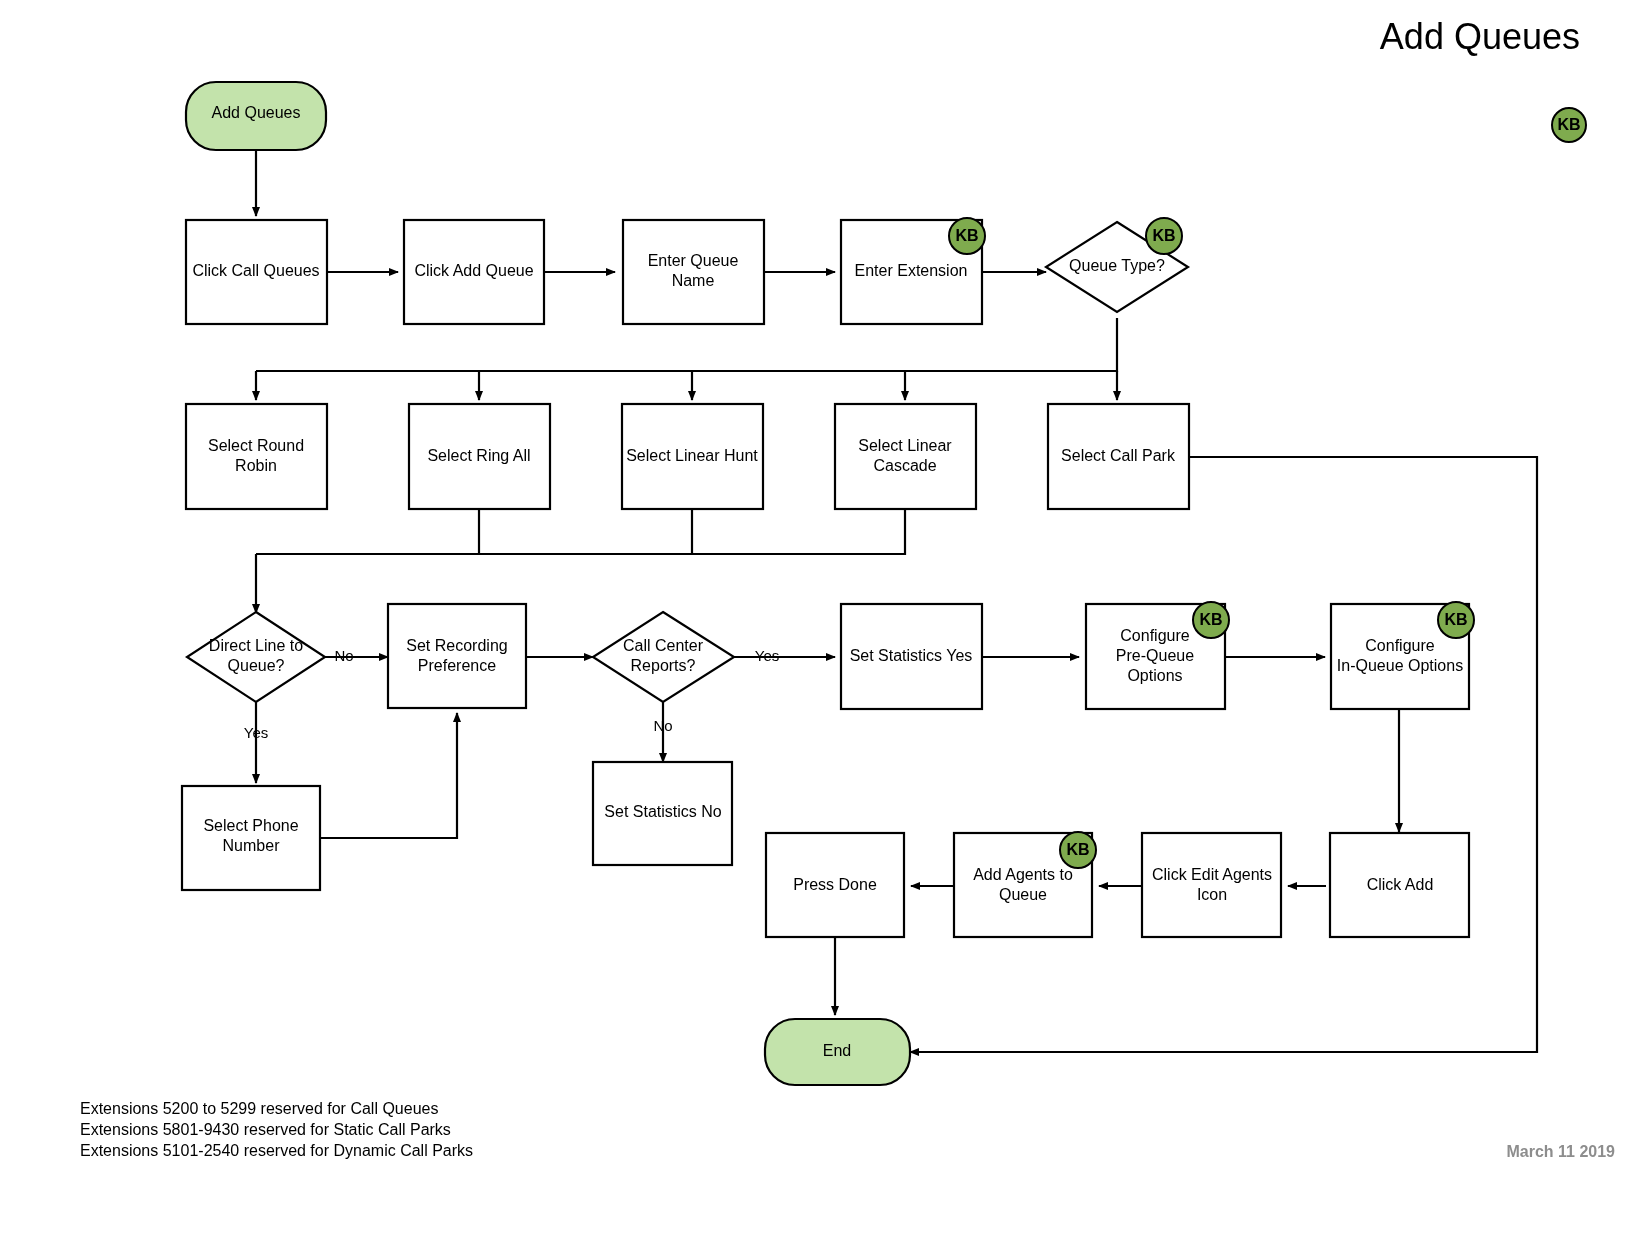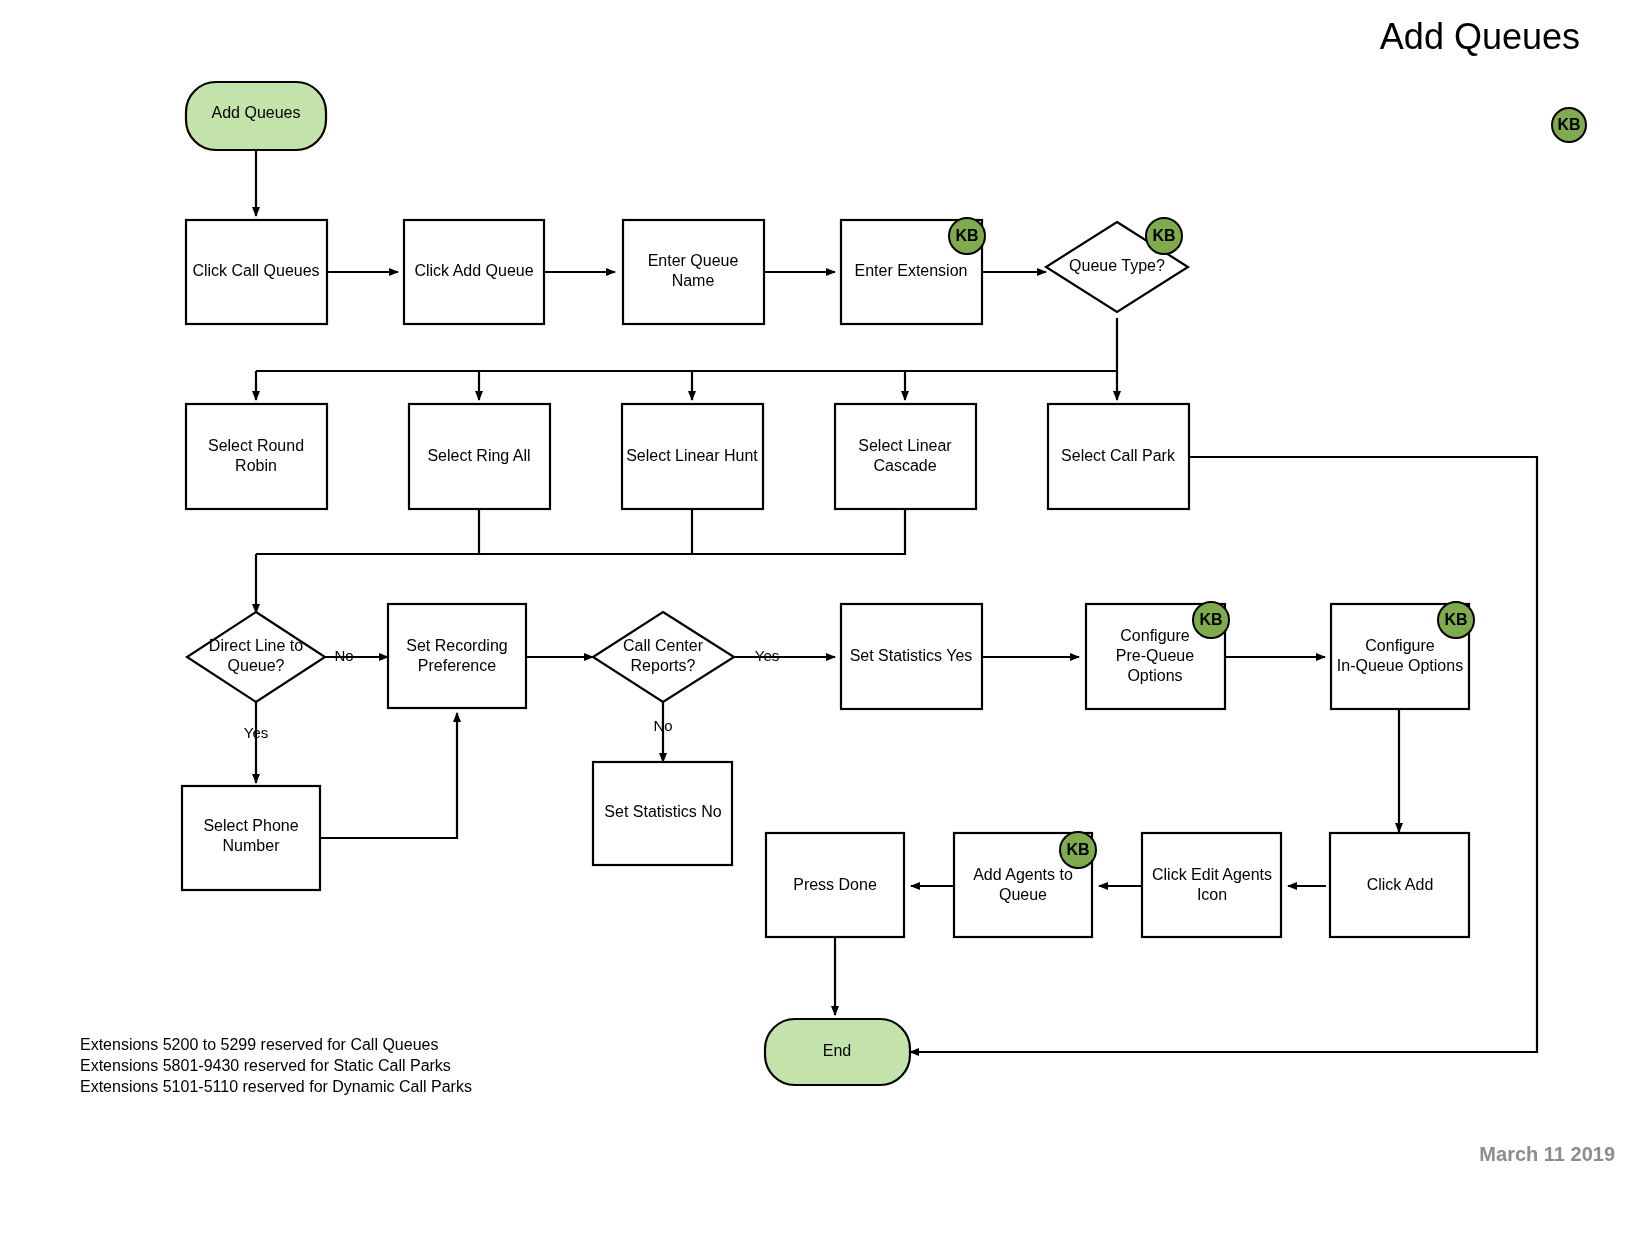"Extensions 5200 to 5299 reserved" .footer-notes { top: 1034px -> 1098px }
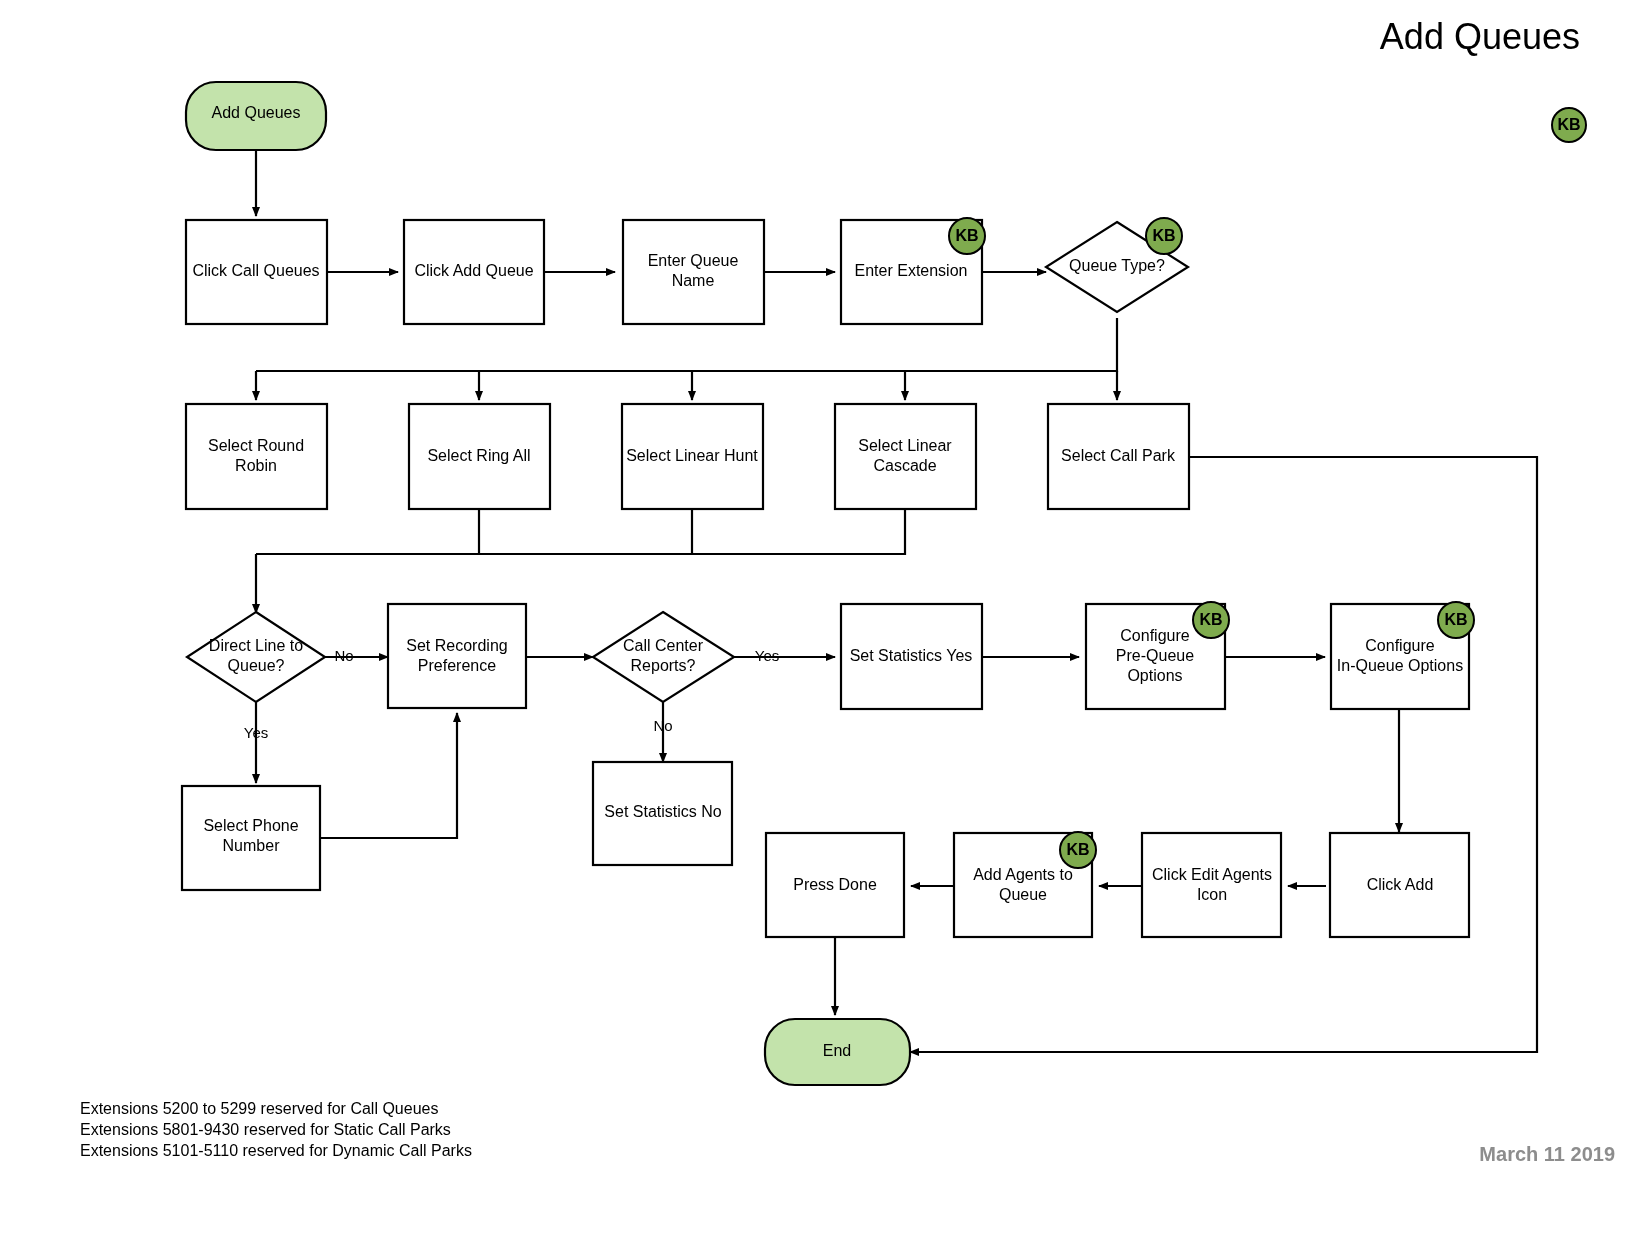"Extensions 5101-5110 reserved for" div { text: 5101-5110 -> 5101-2540 }
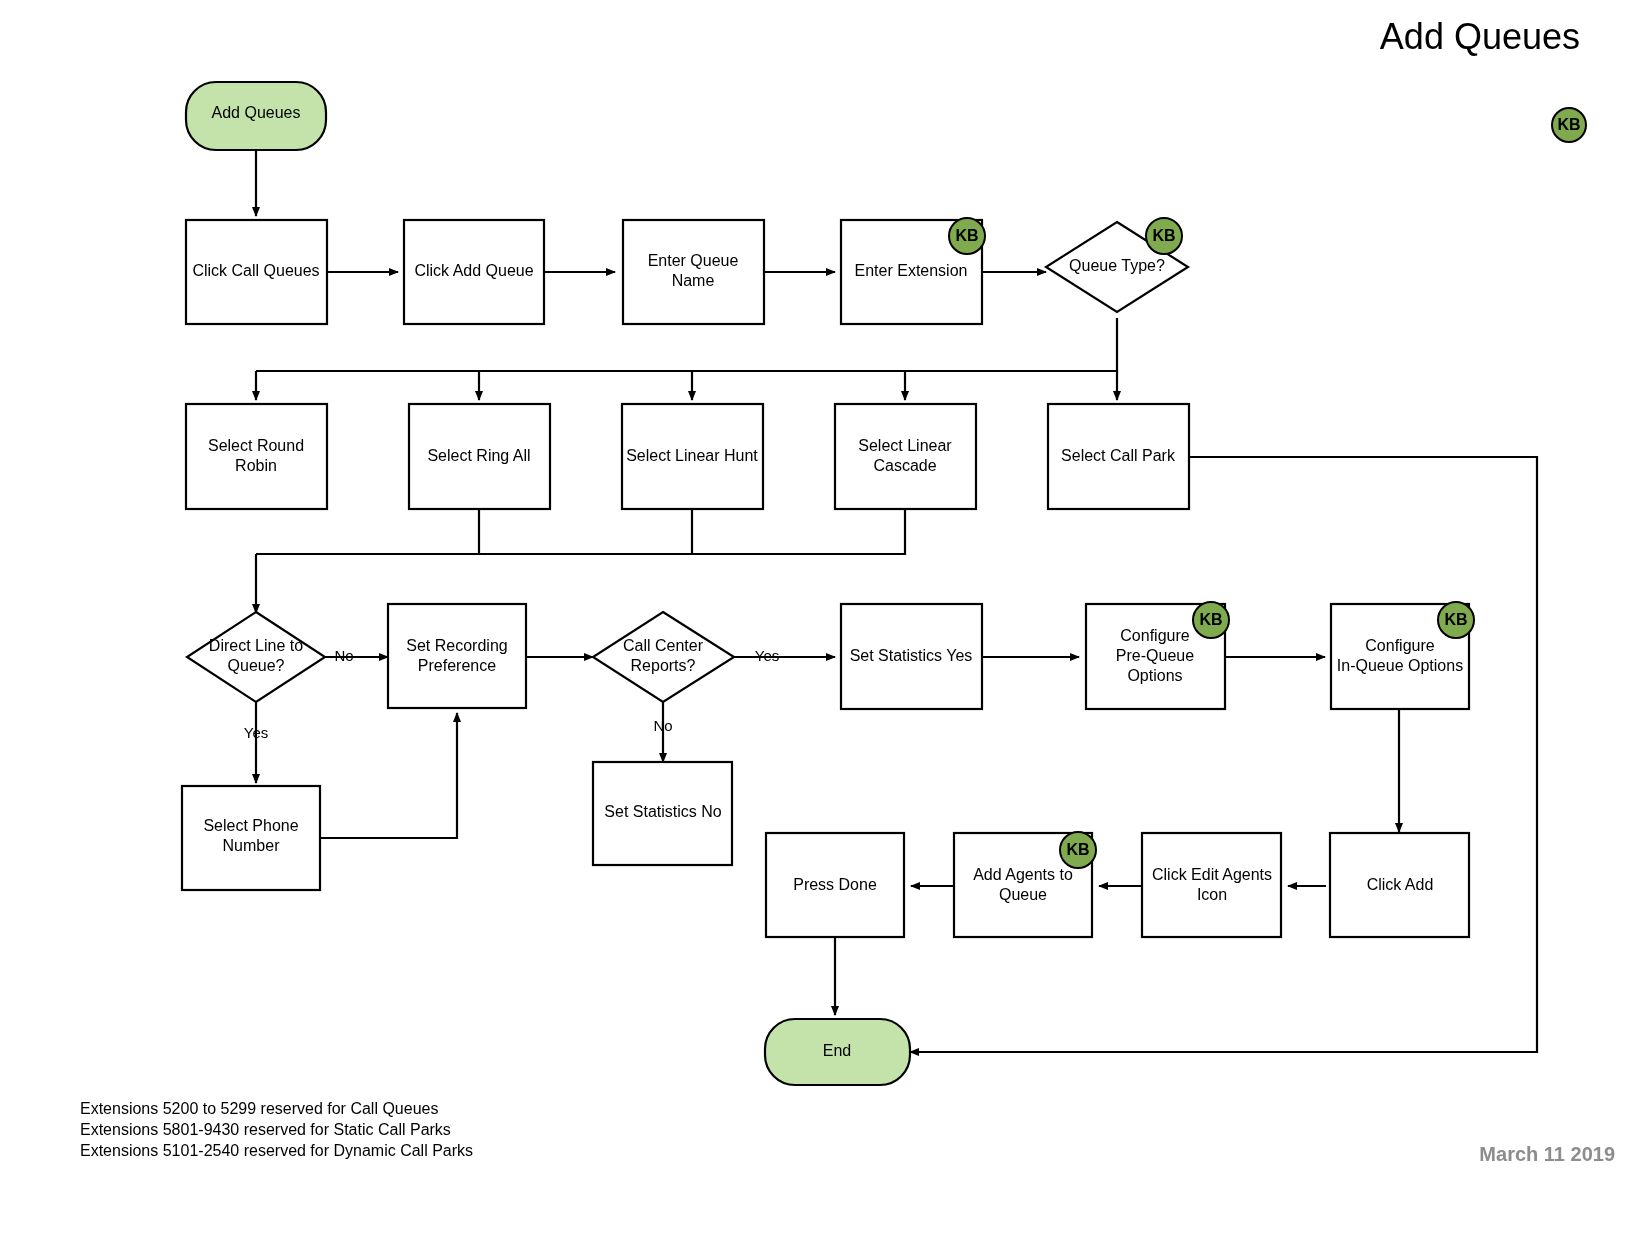"March 11 2019" .date-stamp { font-size: 20px -> 16px }
